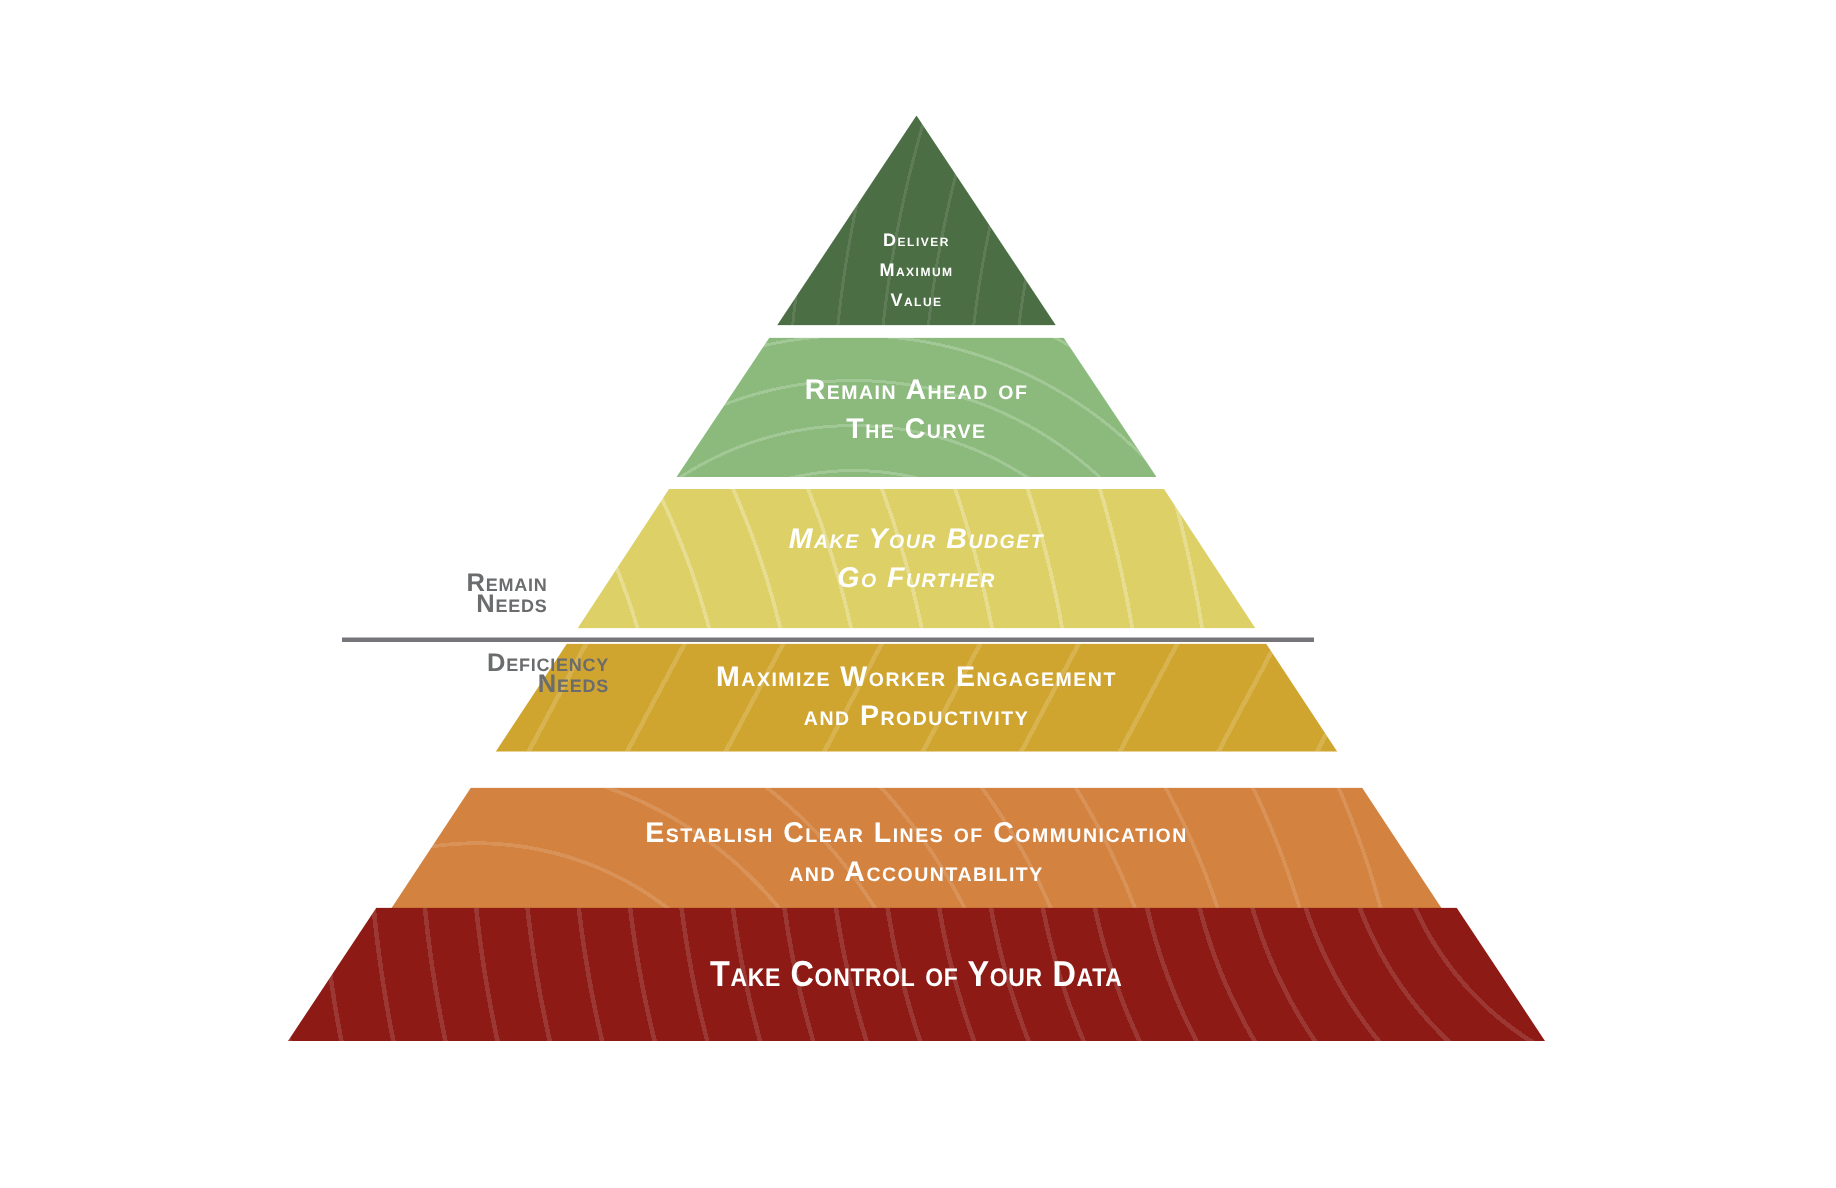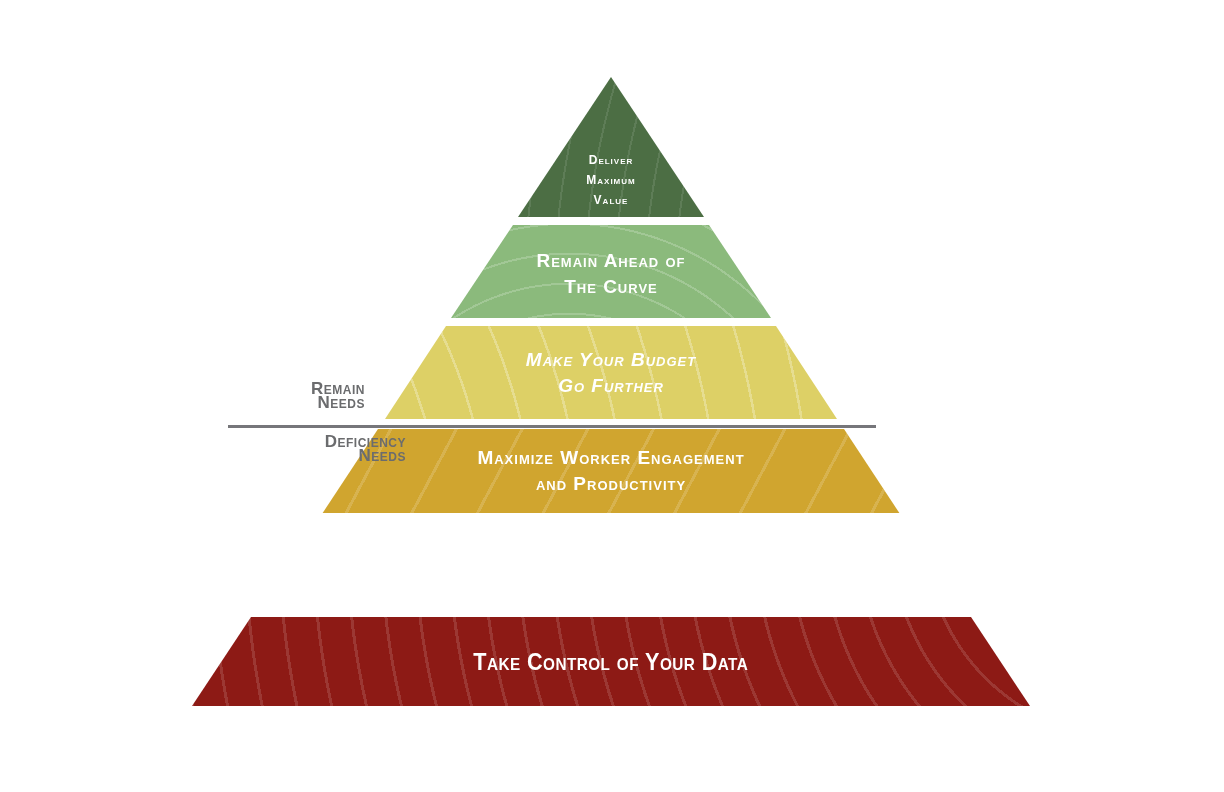"Maximize Worker Engagement" .lvl-3 { height: 84px -> 72px }
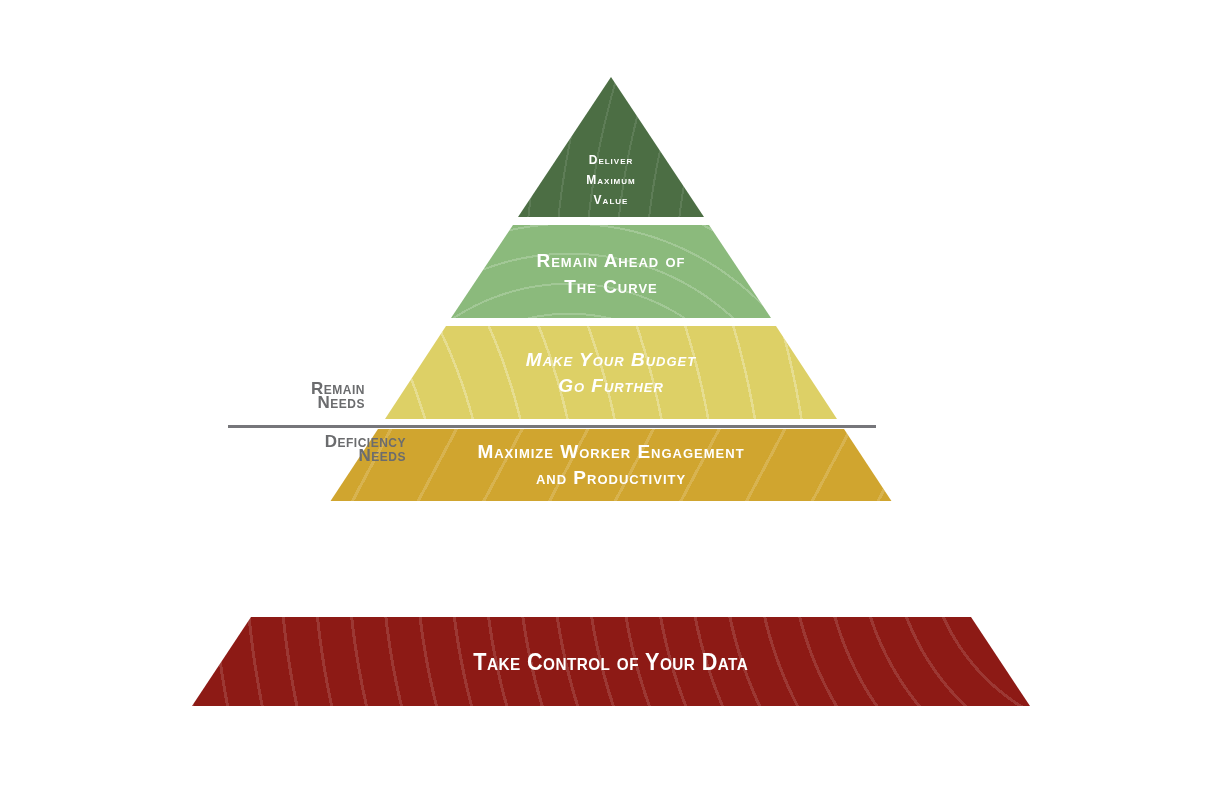"Establish Clear Lines of Communication" div.level { html: none -> <div> <span>Establish Clear Lines of Communication and Accountability</span> </div> }
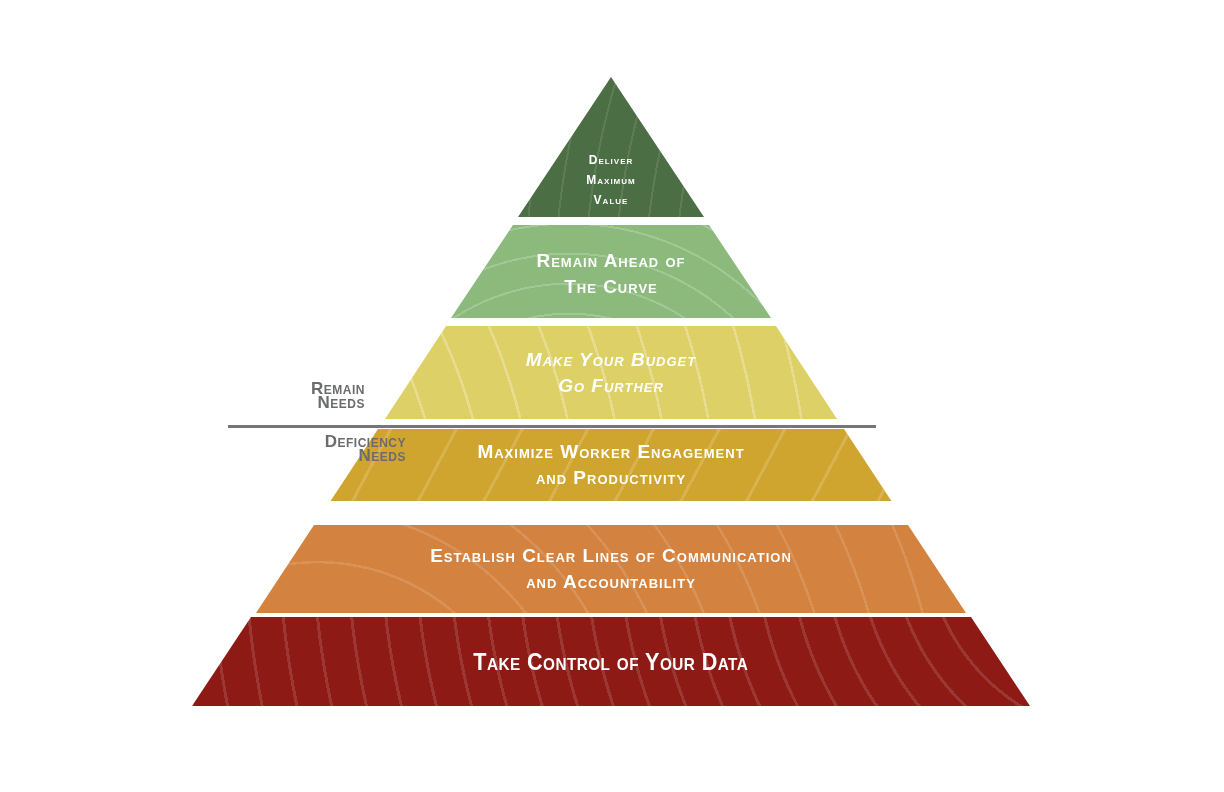"Take Control of Your Data" .lvl-5 { top: 540px -> 528px }
